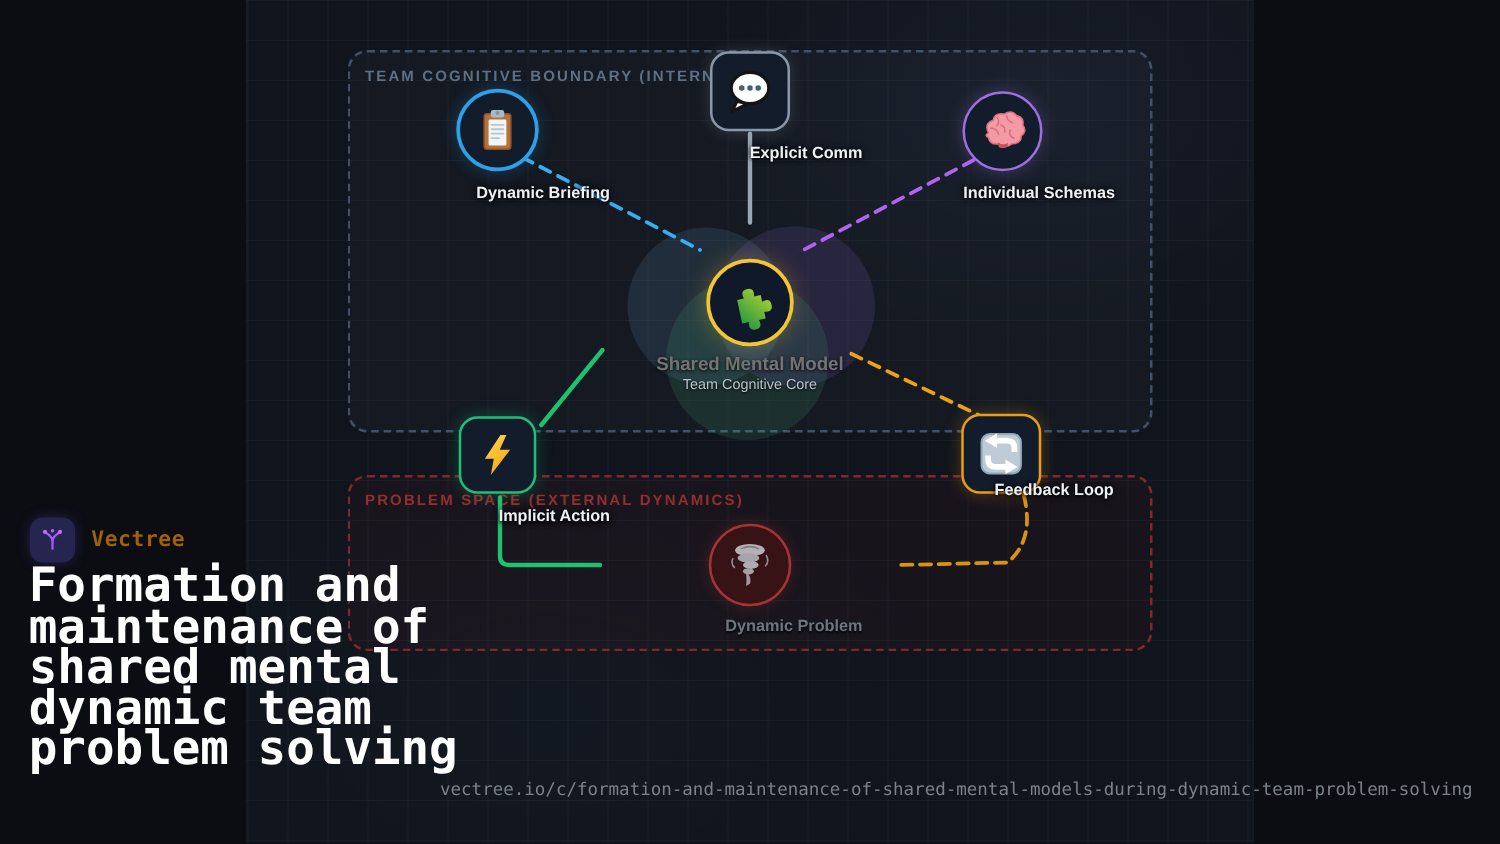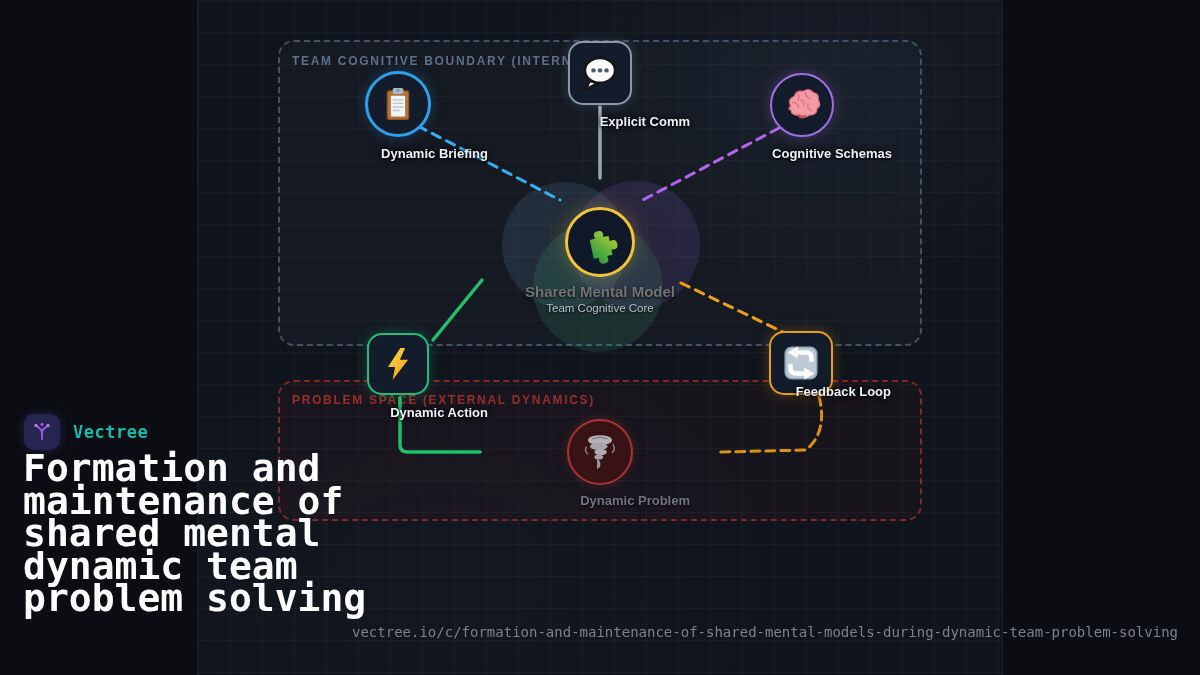"Cognitive Schemas" div.node-label { text: Cognitive -> Individual }
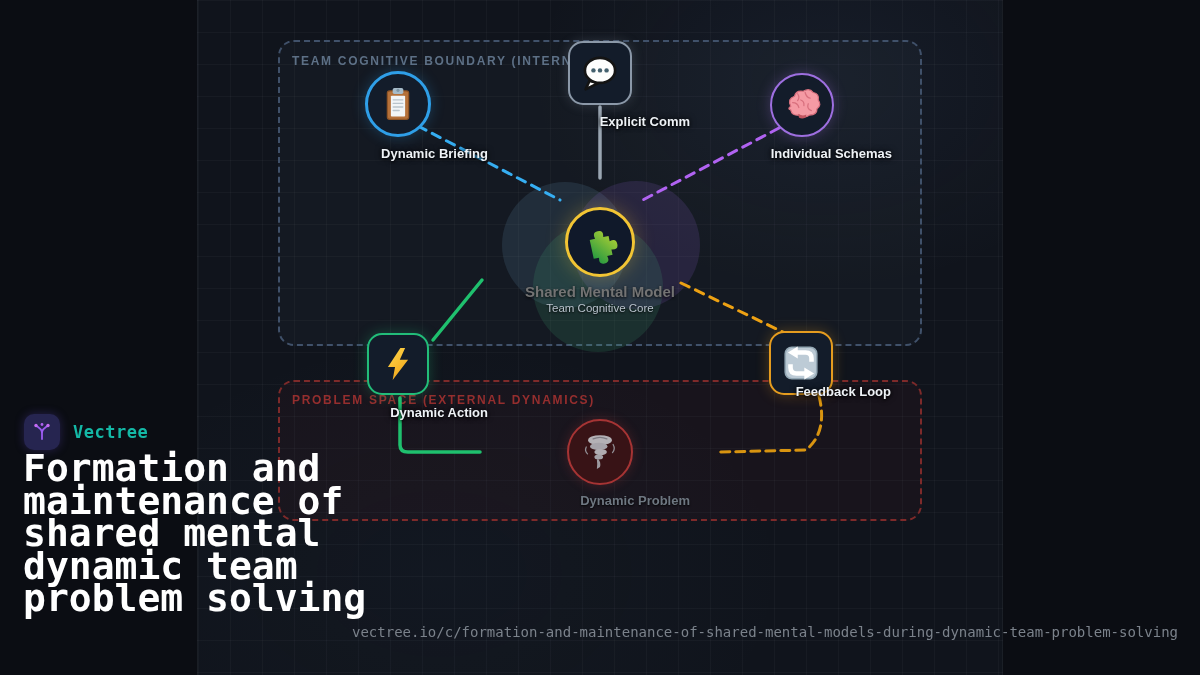"Dynamic Action" div.node-label { text: Dynamic -> Implicit }
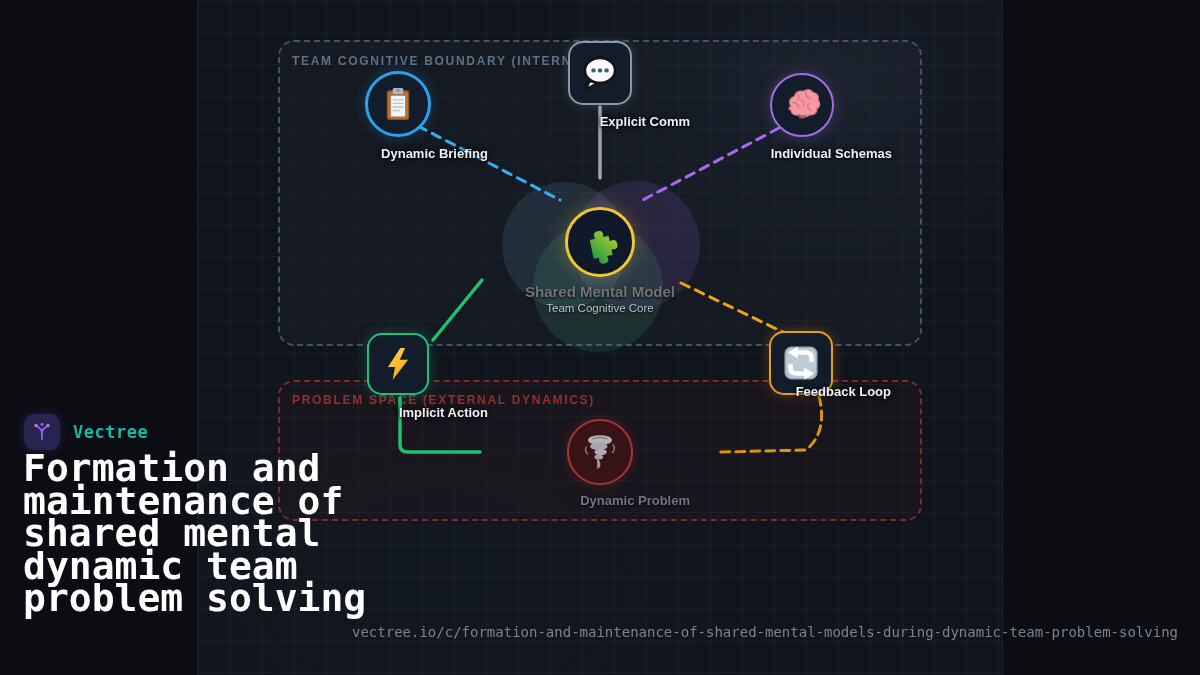"Vectree" .brand-name { color: #14b8a6 -> #a16207 }
